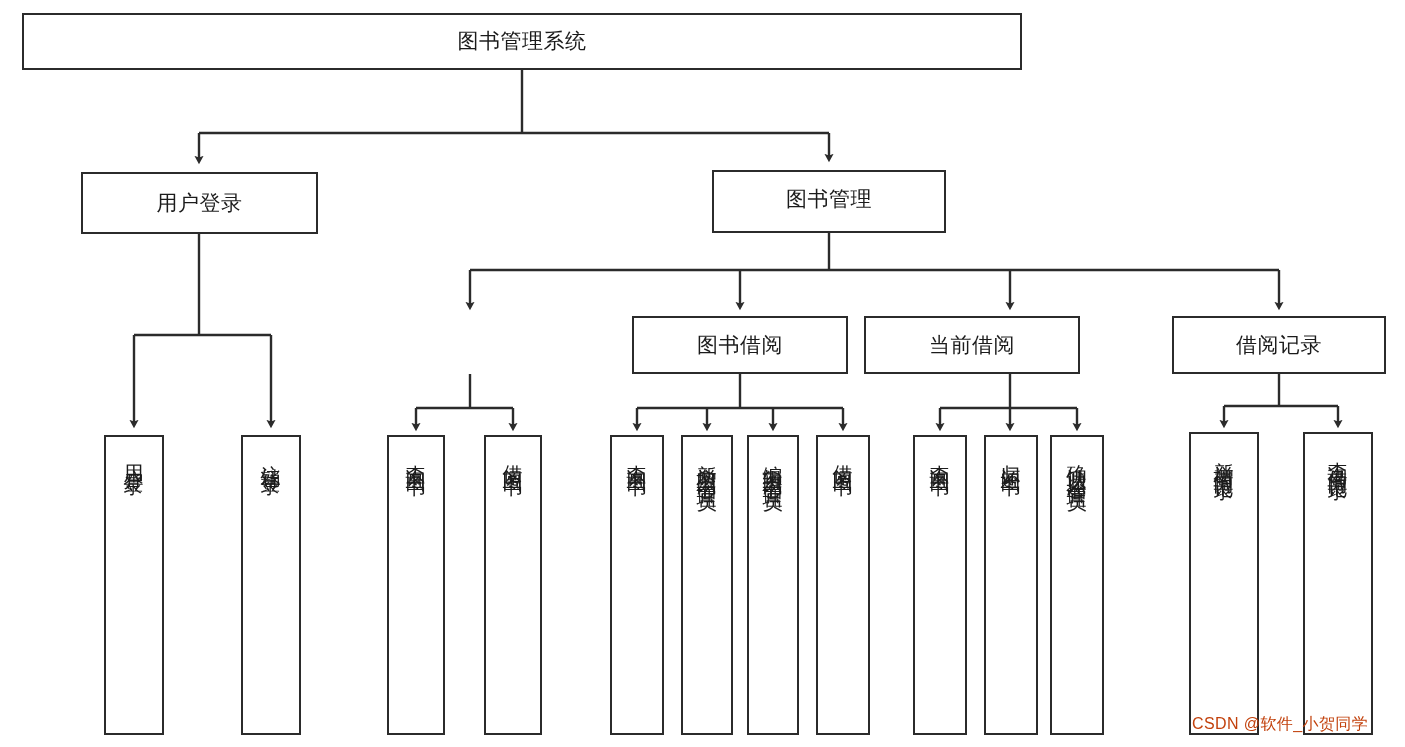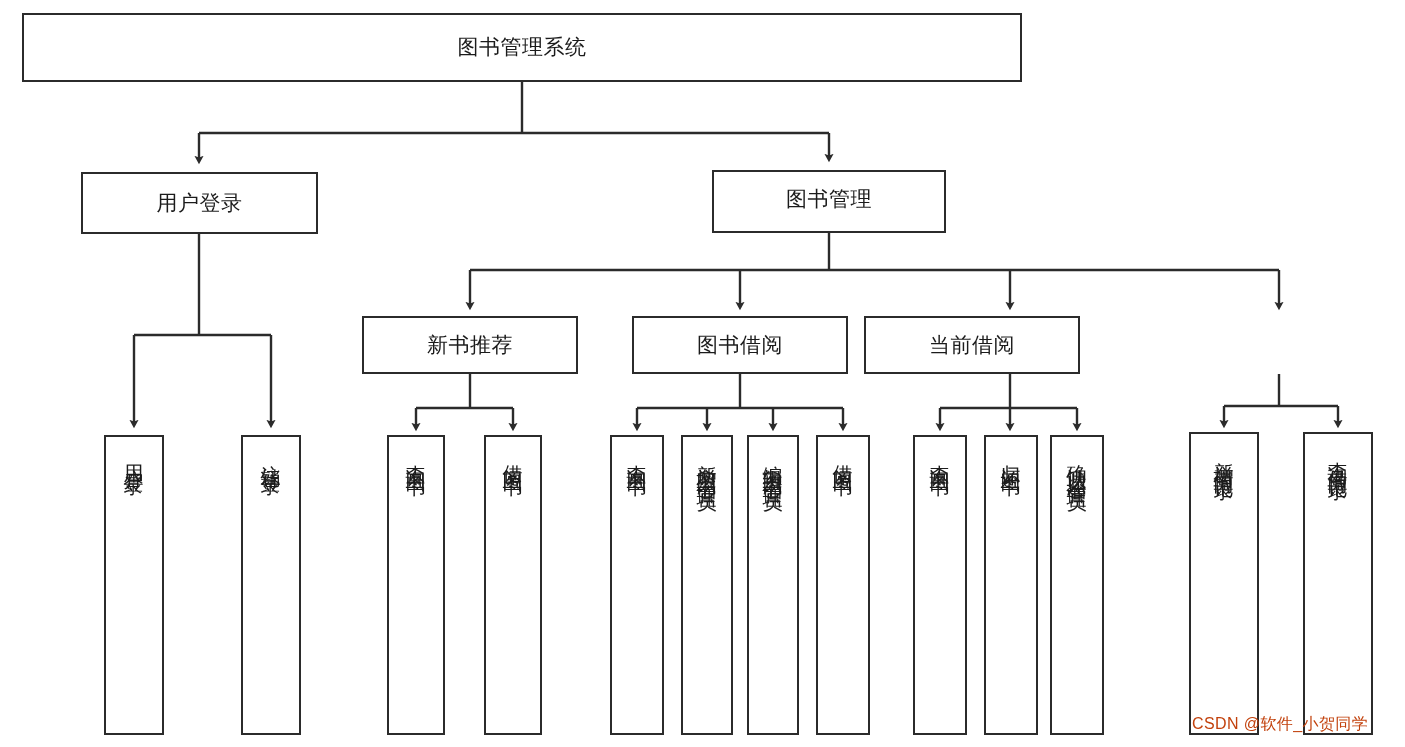"图书管理系统" div.node { height: 69px -> 57px }
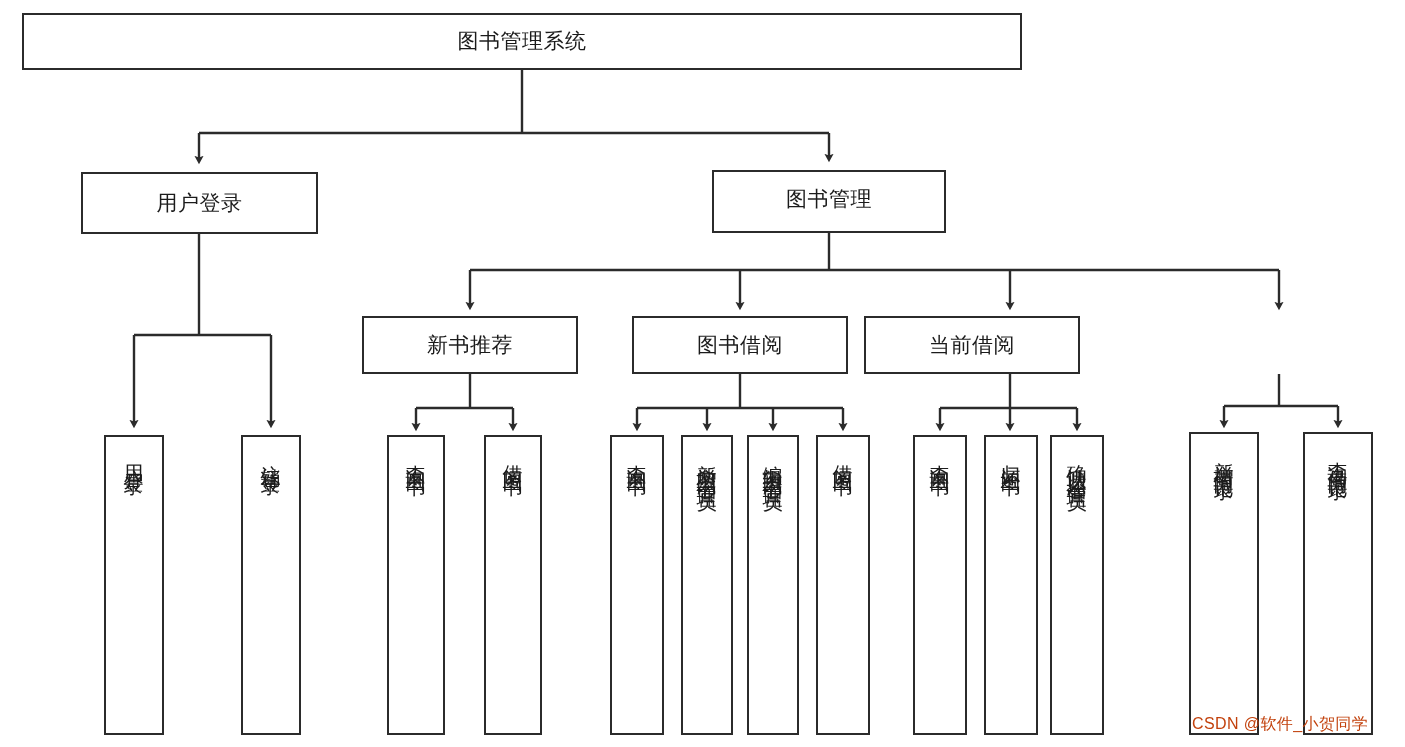"新书推荐" div.node { html: <div> <span>新书推荐</span> </div> -> none }
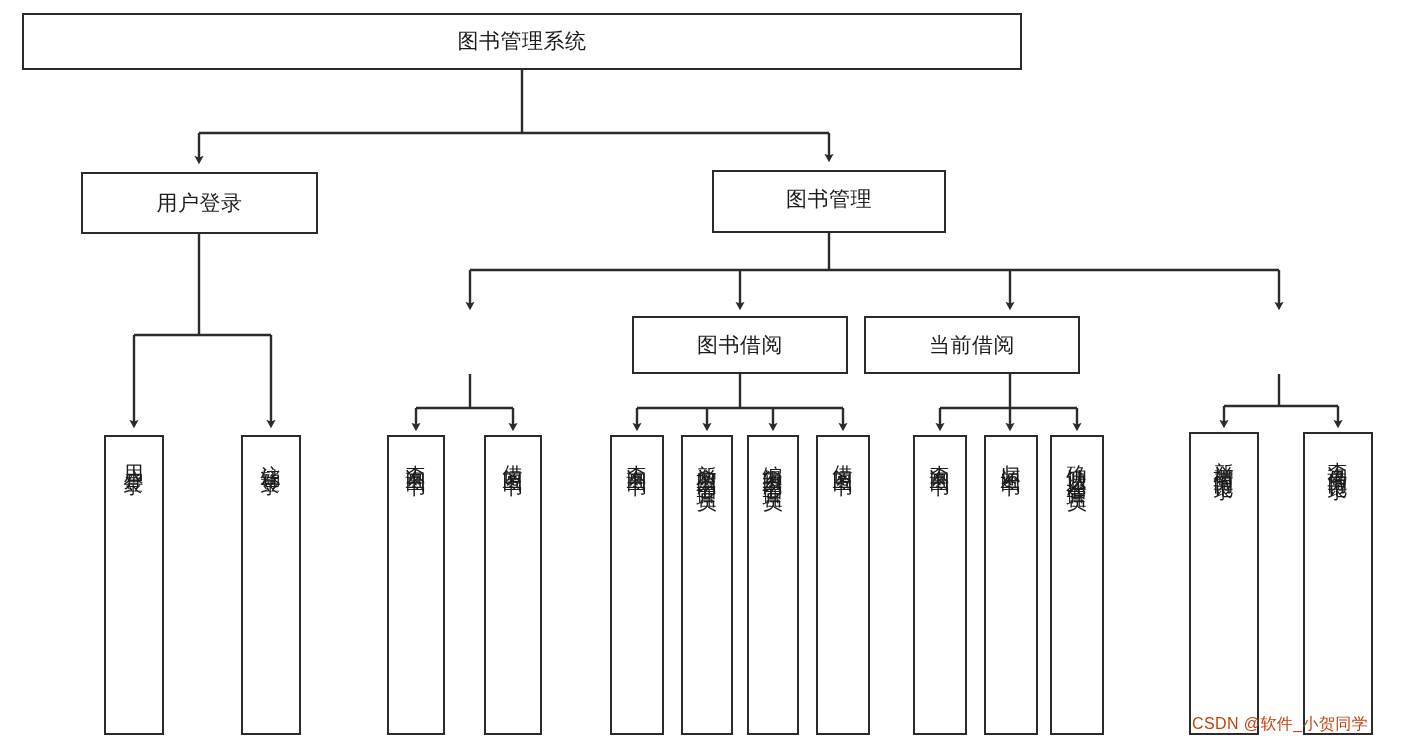"借阅记录" div.node { html: none -> <div> <span>借阅记录</span> </div> }
